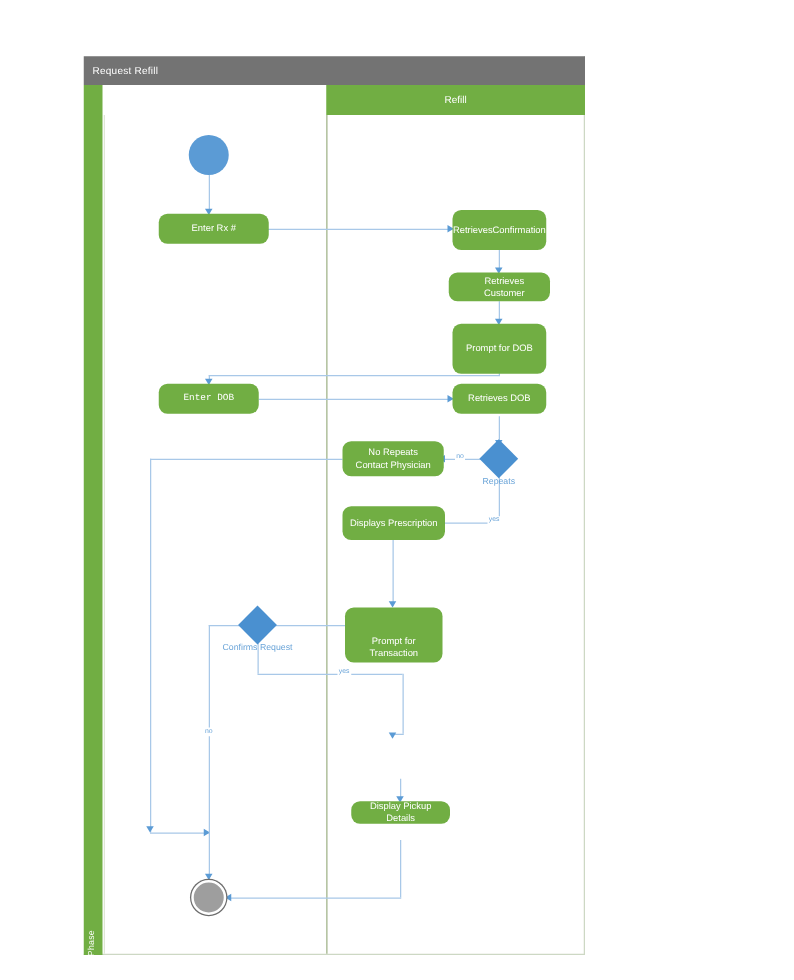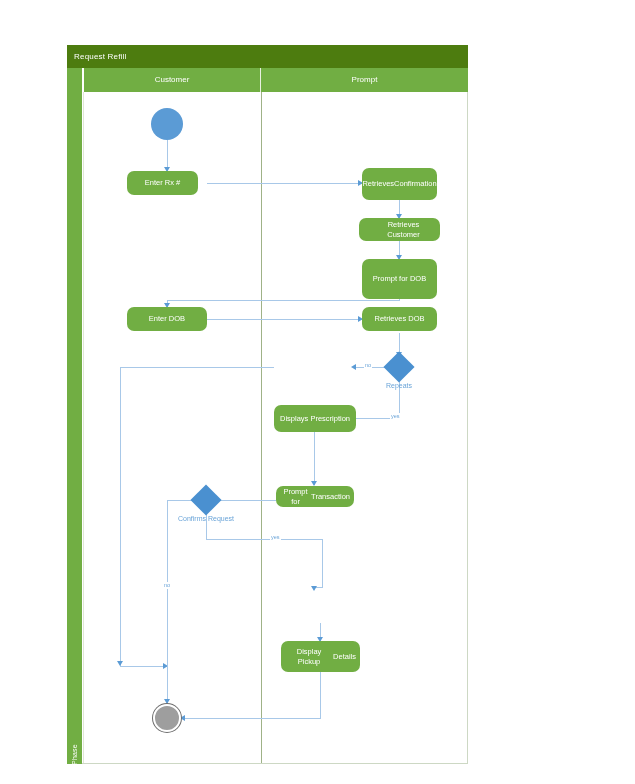"Request Refill" .pool-title { background: #4d7c0f -> #737373 }
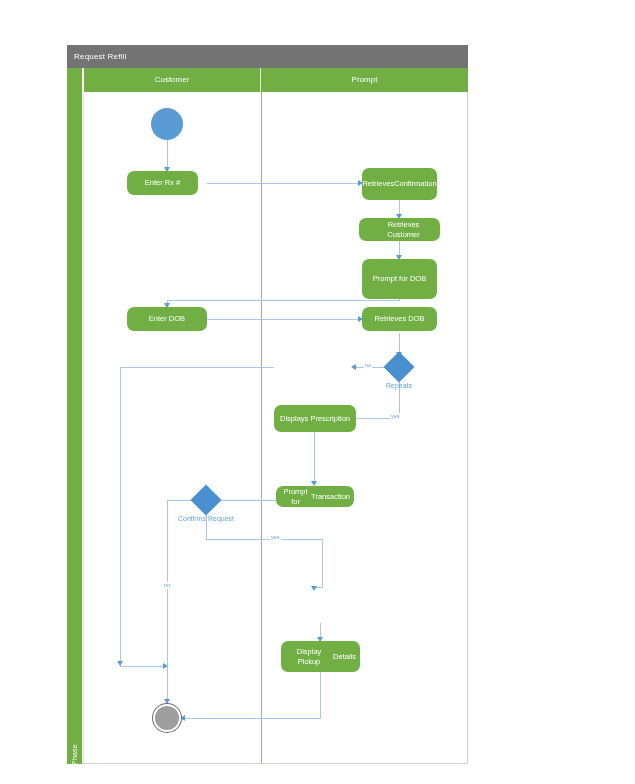"Customer" div.lane-head { html: <div>Customer</div> -> none }
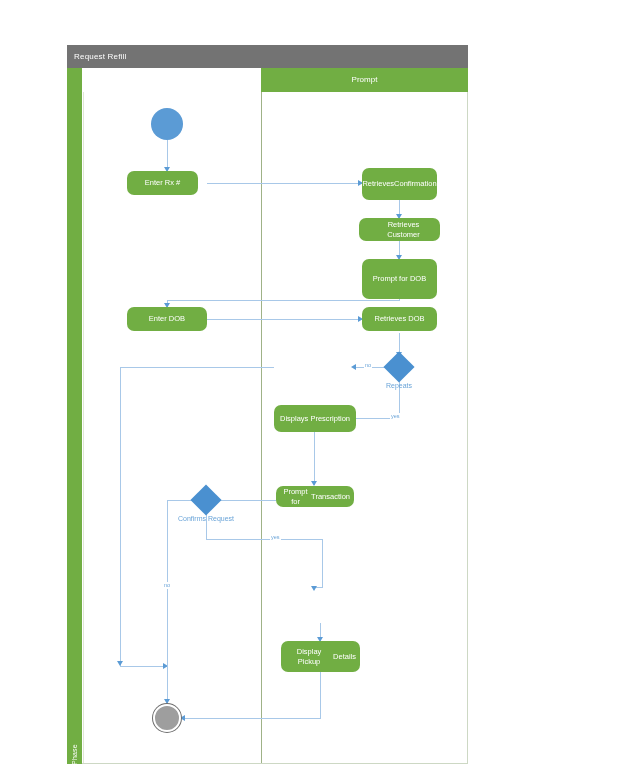"Prompt" div.lane-head { text: Prompt -> Refill }
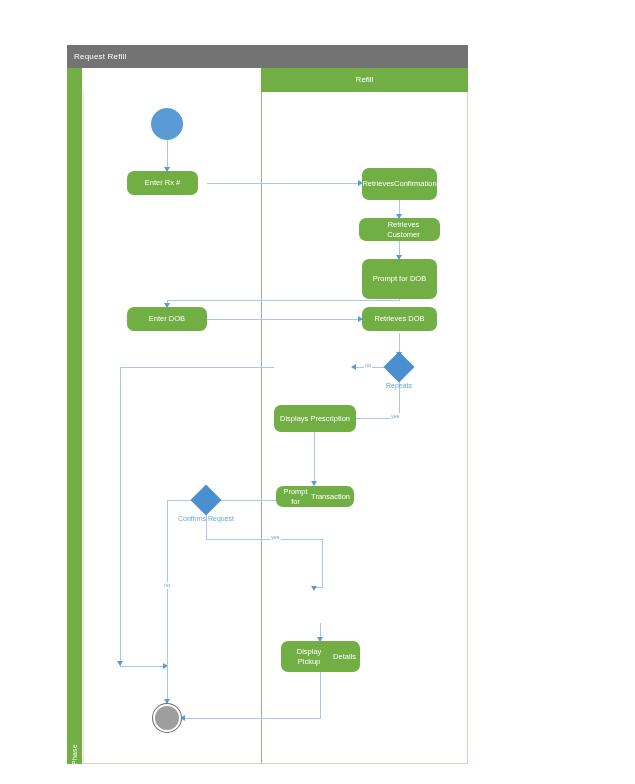"Enter Rx #" div.act { width: 71px -> 88px }
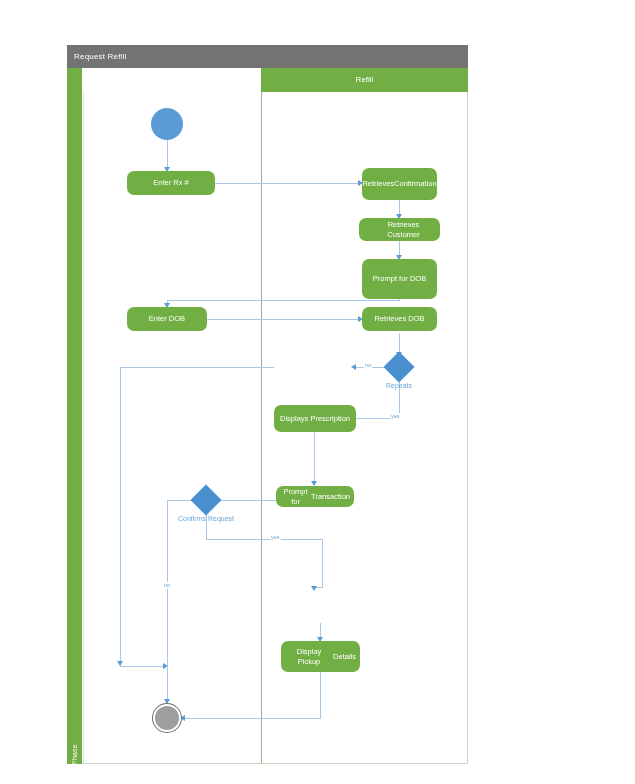"Enter DOB" div.act { font-family: none -> Liberation Mono, monospace }
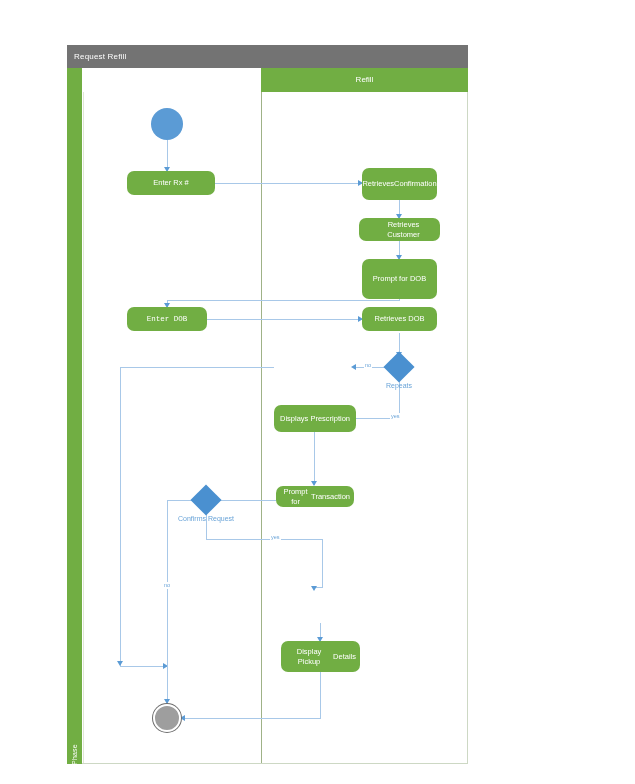"No Repeats" div.act { html: none -> <div> <span>No Repeats</span> <span>Contact Physician</span> </div> }
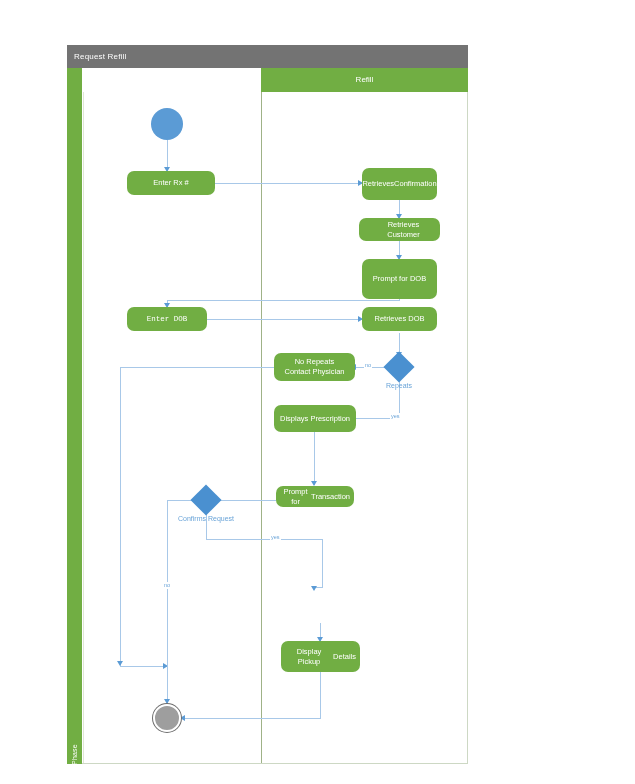"Prompt for" div.act { flex-direction: row -> column; height: 21px -> 44px; justify-content: none -> flex-end }
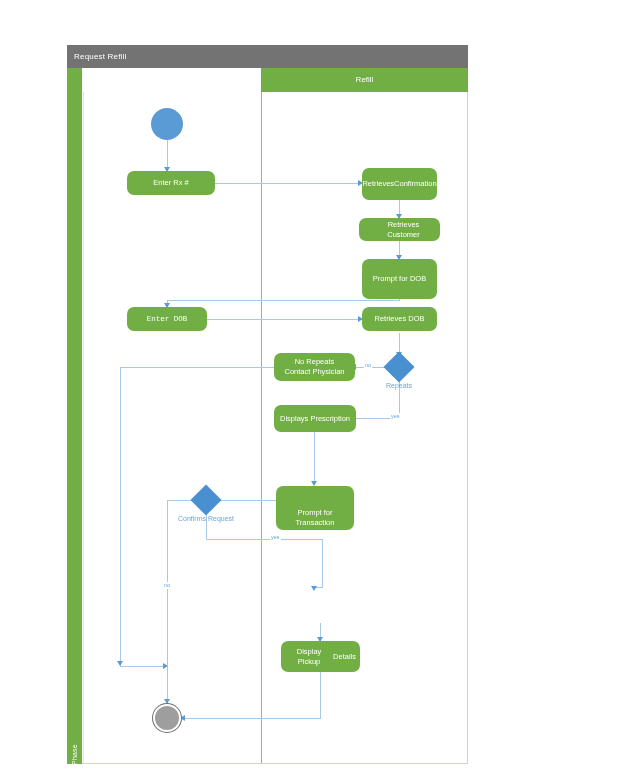"Display Pickup" div.act { flex-direction: none -> column; height: 31px -> 18px }
